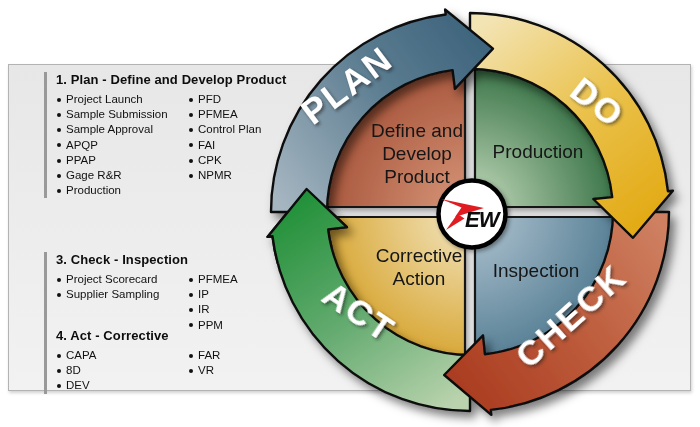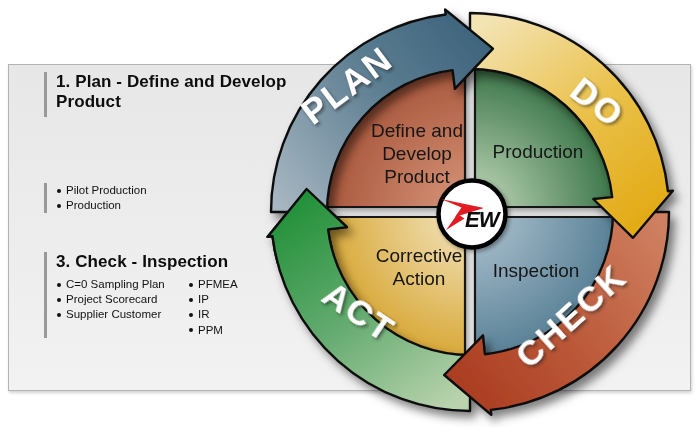"1. Plan - Define and" .sec-title { font-size: 17px -> 13px }
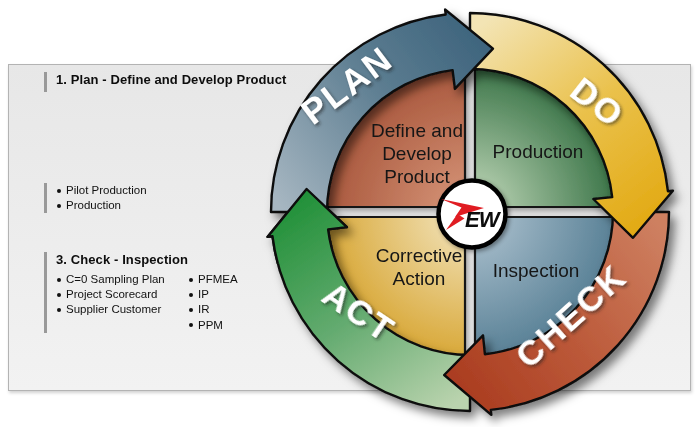"Project Launch" div.cols { html: none -> <div> <ul> <li>Project Launch</li> <li>Sample Submission</li> <li>Sample Approval</li> <li>APQP</li> <li>PPAP</li> <li>Gage R&amp;R</li> </ul> <ul> <li>PFD</li> <li>PFMEA</li> <li>Control Plan</li> <li>FAI</li> <li>CPK</li> <li>NPMR</li> </ul> </div> }
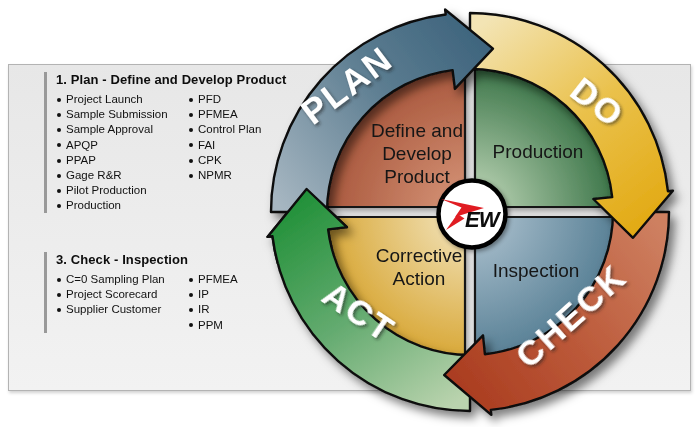"Pilot Production" li { html: <li>Pilot Production</li> -> none }
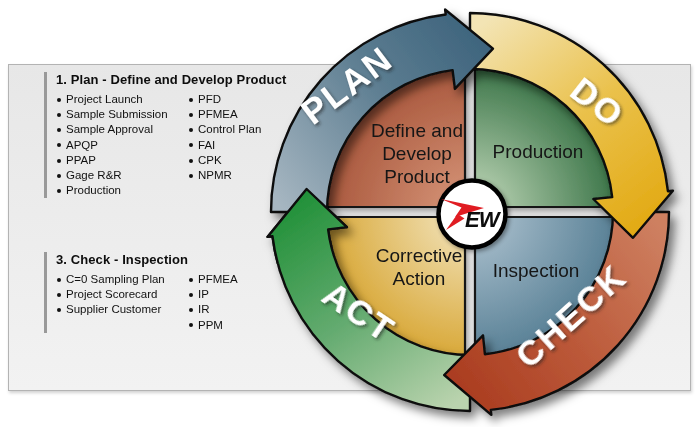"C=0 Sampling Plan" li { html: <li>C=0 Sampling Plan</li> -> none }
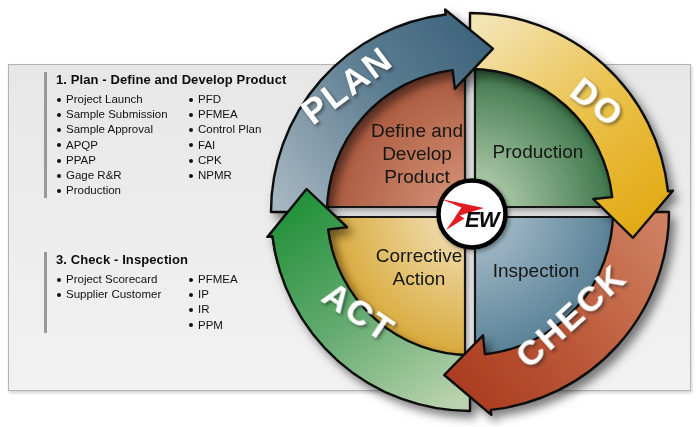"Supplier Customer" li { text: Customer -> Sampling }
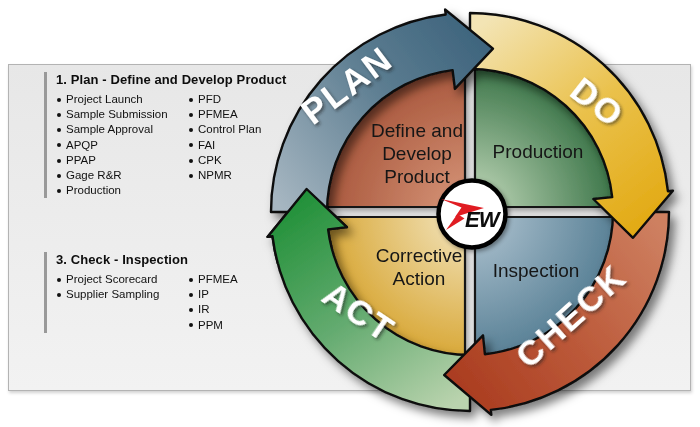"4. Act - Corrective" section.section { html: none -> <section> <h3>4. Act - Corrective</h3> <div> <ul> <li>CAPA</li> <li>8D</li> <li>DEV</li> </ul> <ul> <li>FAR</li> <li>VR</li> </ul> </div> </section> }
